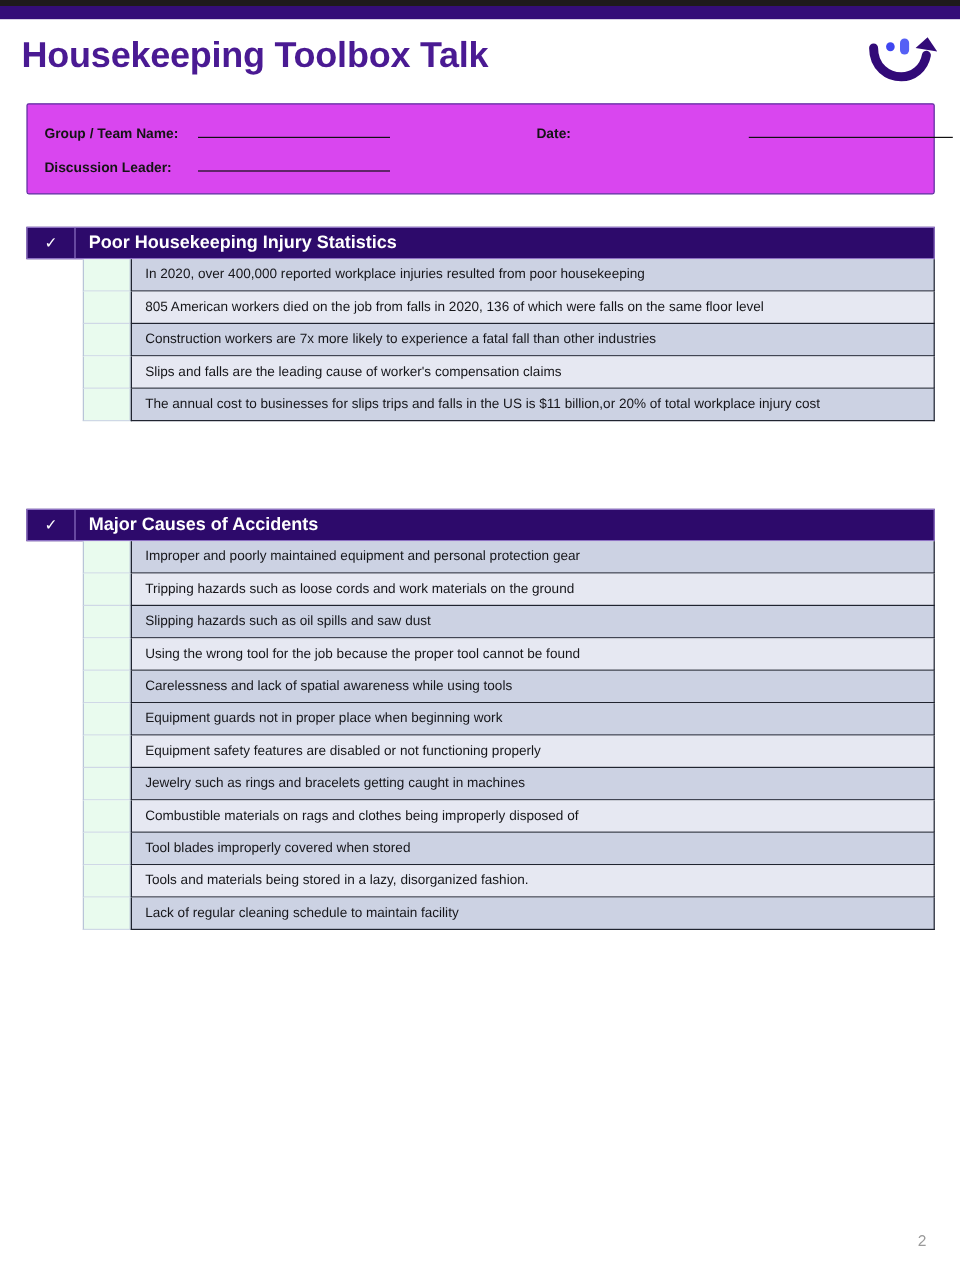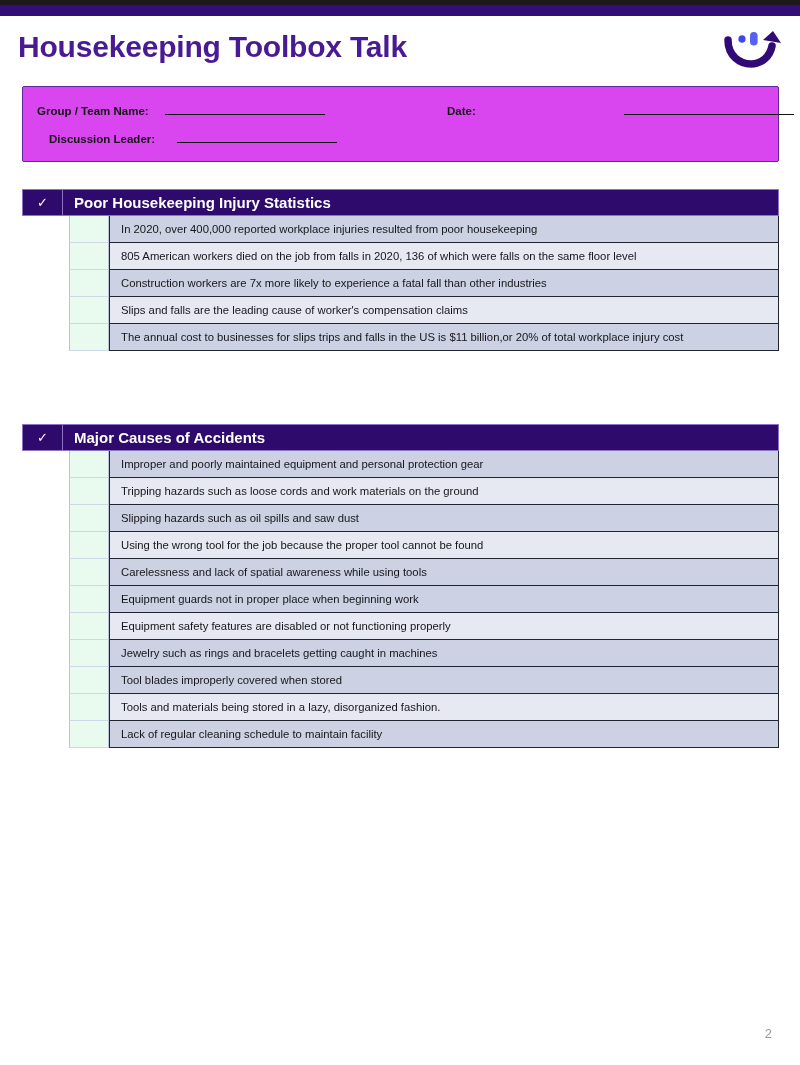"Discussion Leader:" .info-row.r2 { margin-left: 12px -> none }
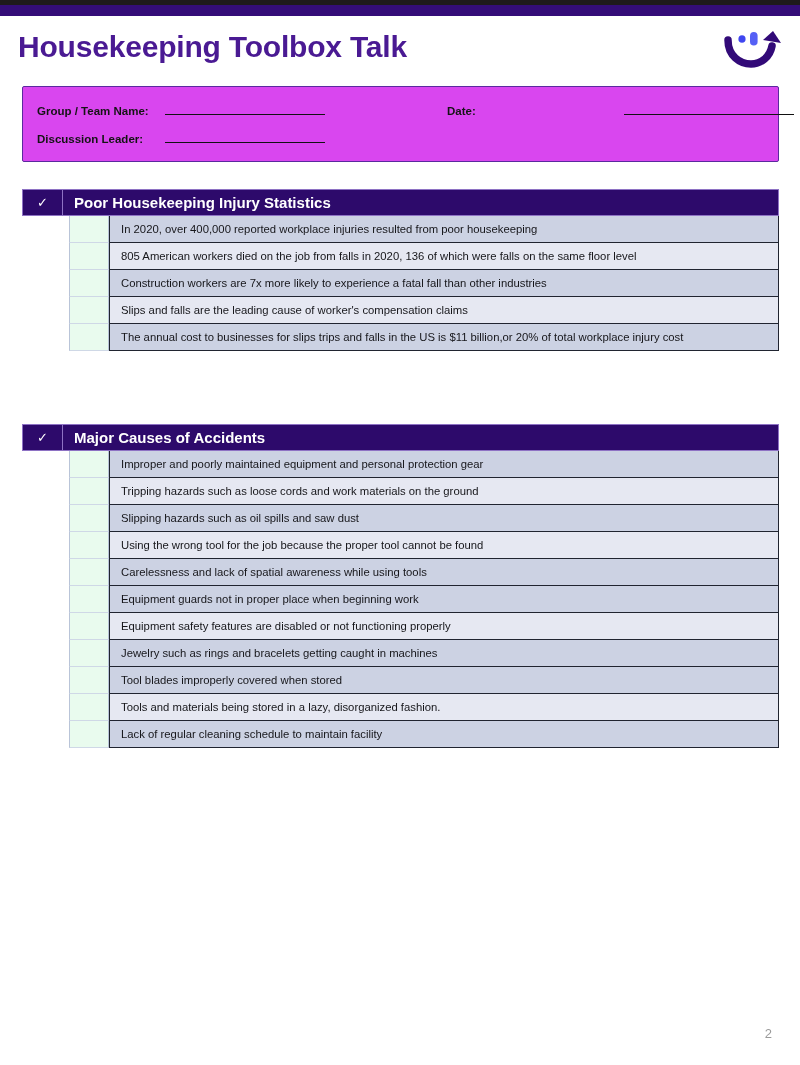"Combustible materials on rags and" div.t-row { html: none -> <div> <div></div> <div>Combustible materials on rags and clothes being improperly disposed of</div> </div> }
